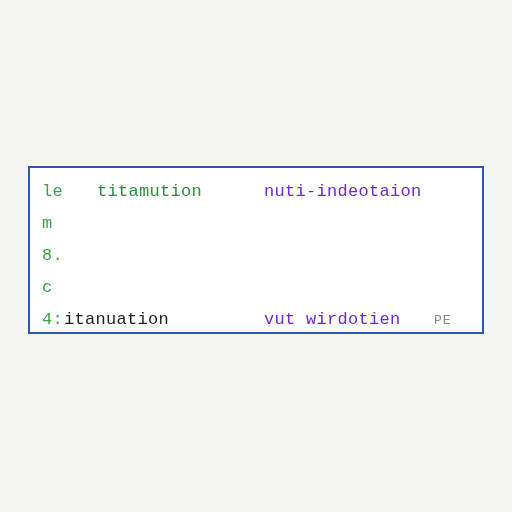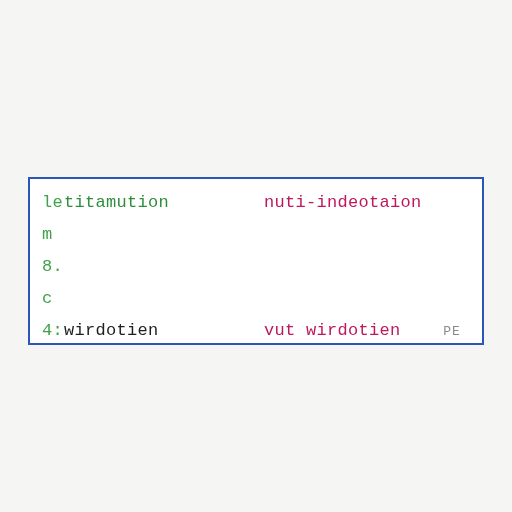"le" .panel { top: 177px -> 166px }
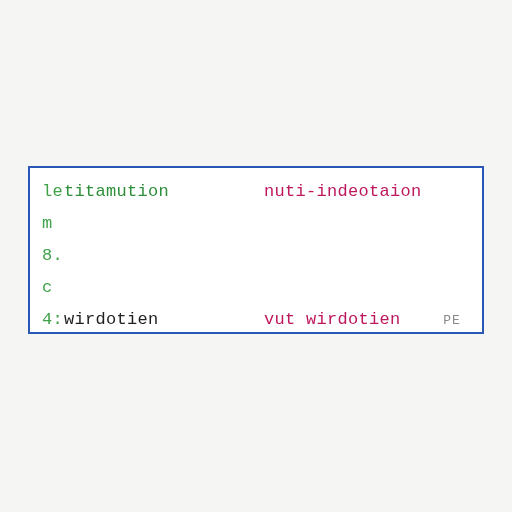"titamution" .kw { margin-left: none -> 33px }
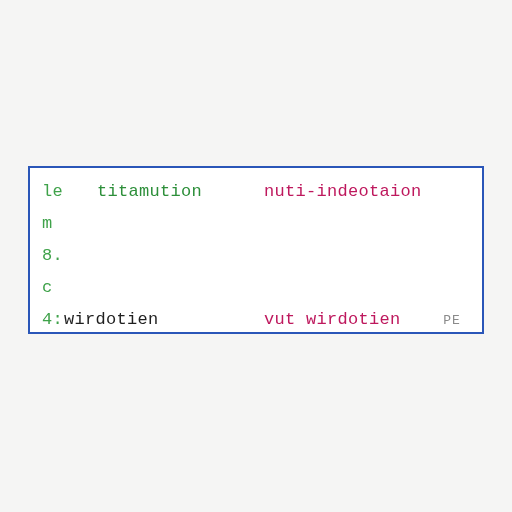"nuti-indeotaion" .col2 { color: #be185d -> #6d28d9 }
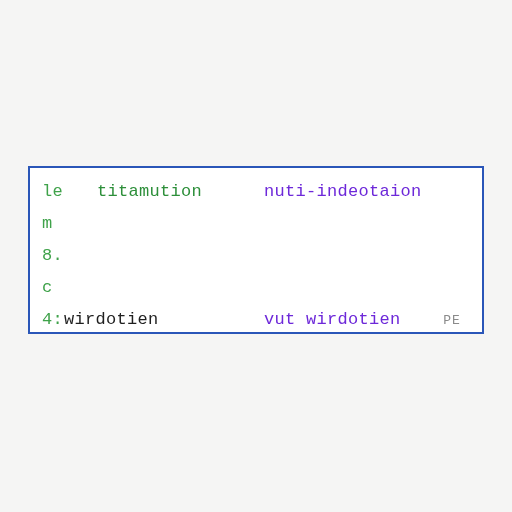"wirdotien" span.col1 { text: wirdotien -> itanuation }
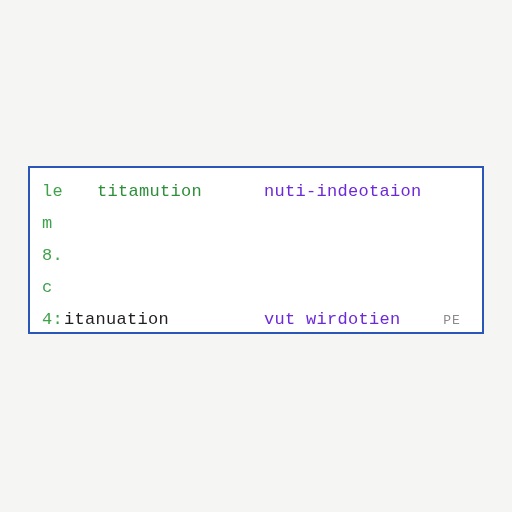"PE" .side { text-align: center -> left }
